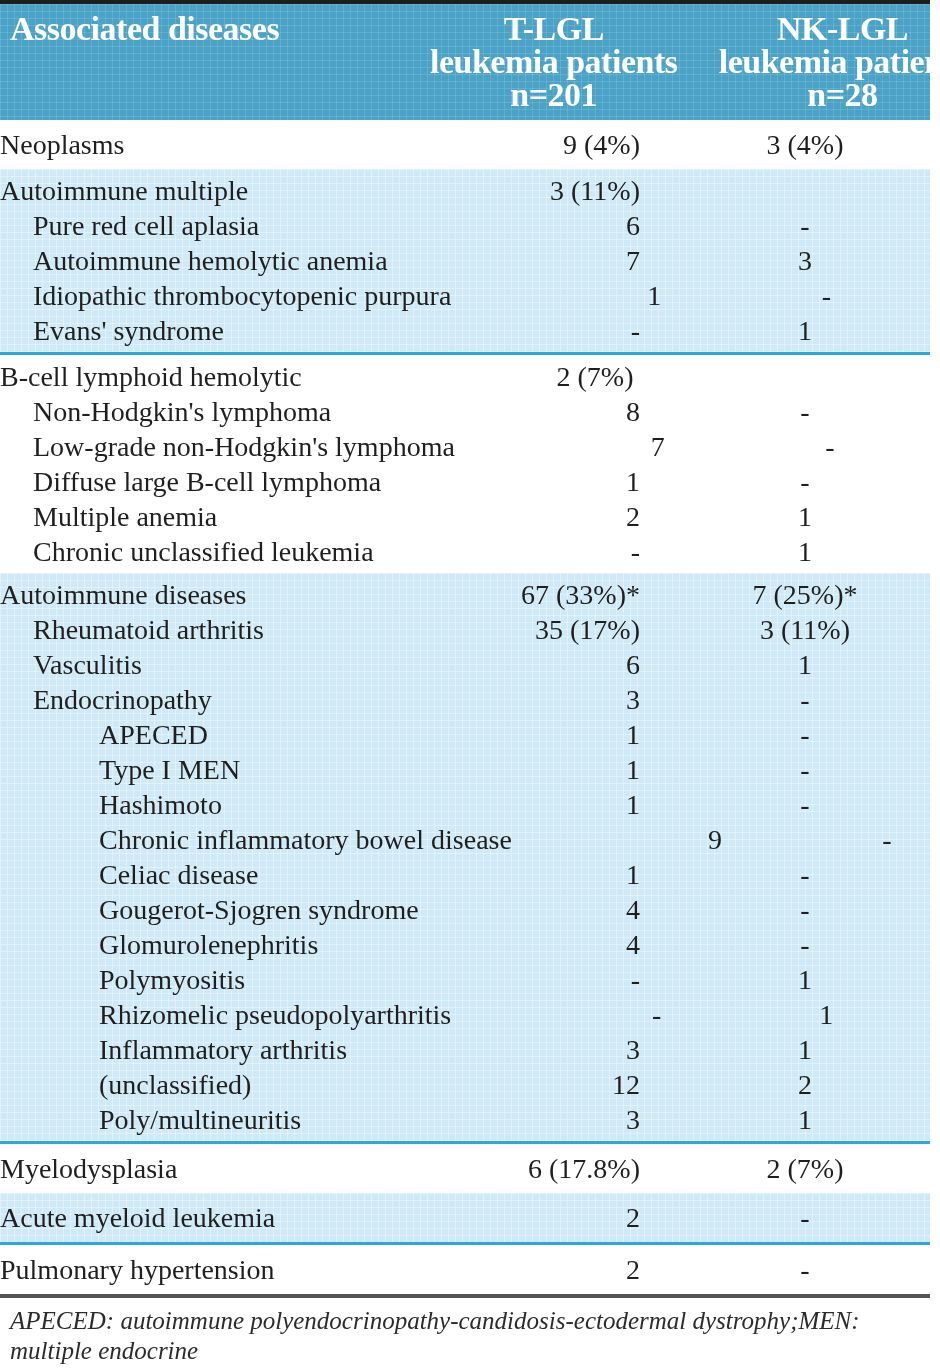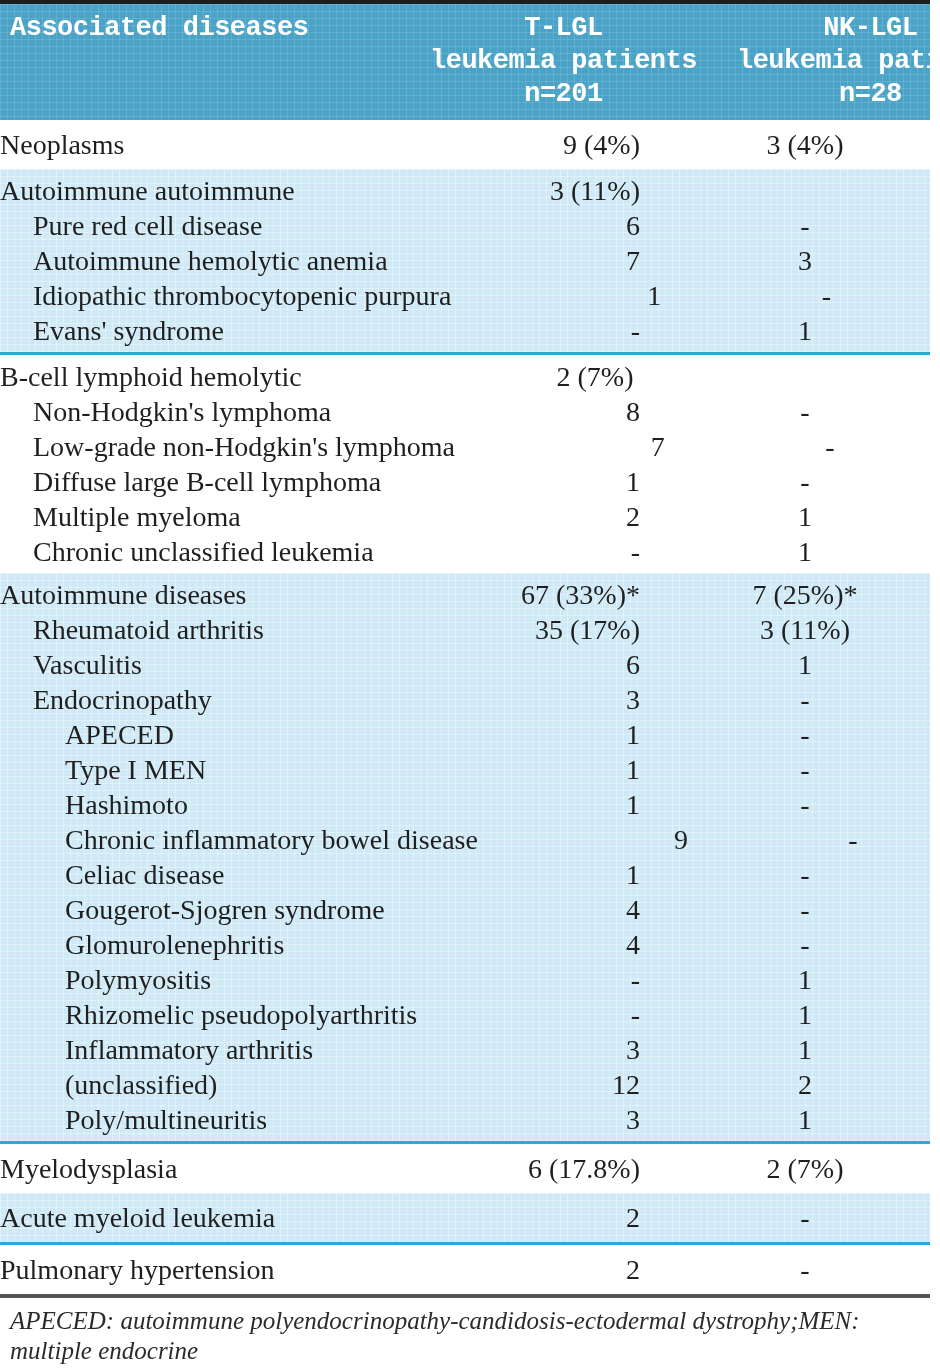"Associated diseases" .th { font-family: Liberation Mono, monospace -> Liberation Serif, serif; font-size: 27px -> 34px }
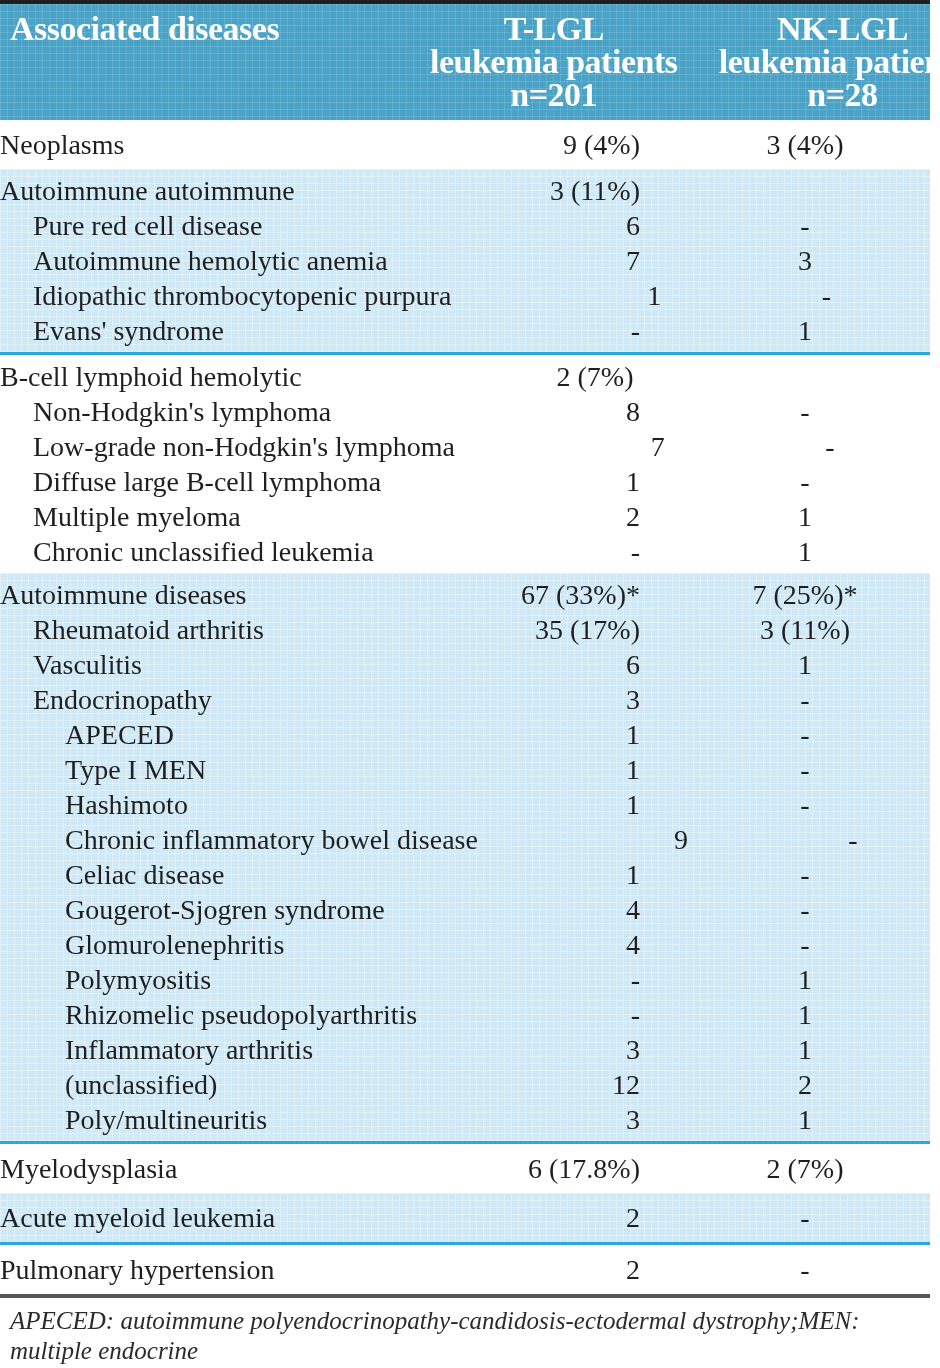"Autoimmune autoimmune" div.cell { text: autoimmune -> multiple }
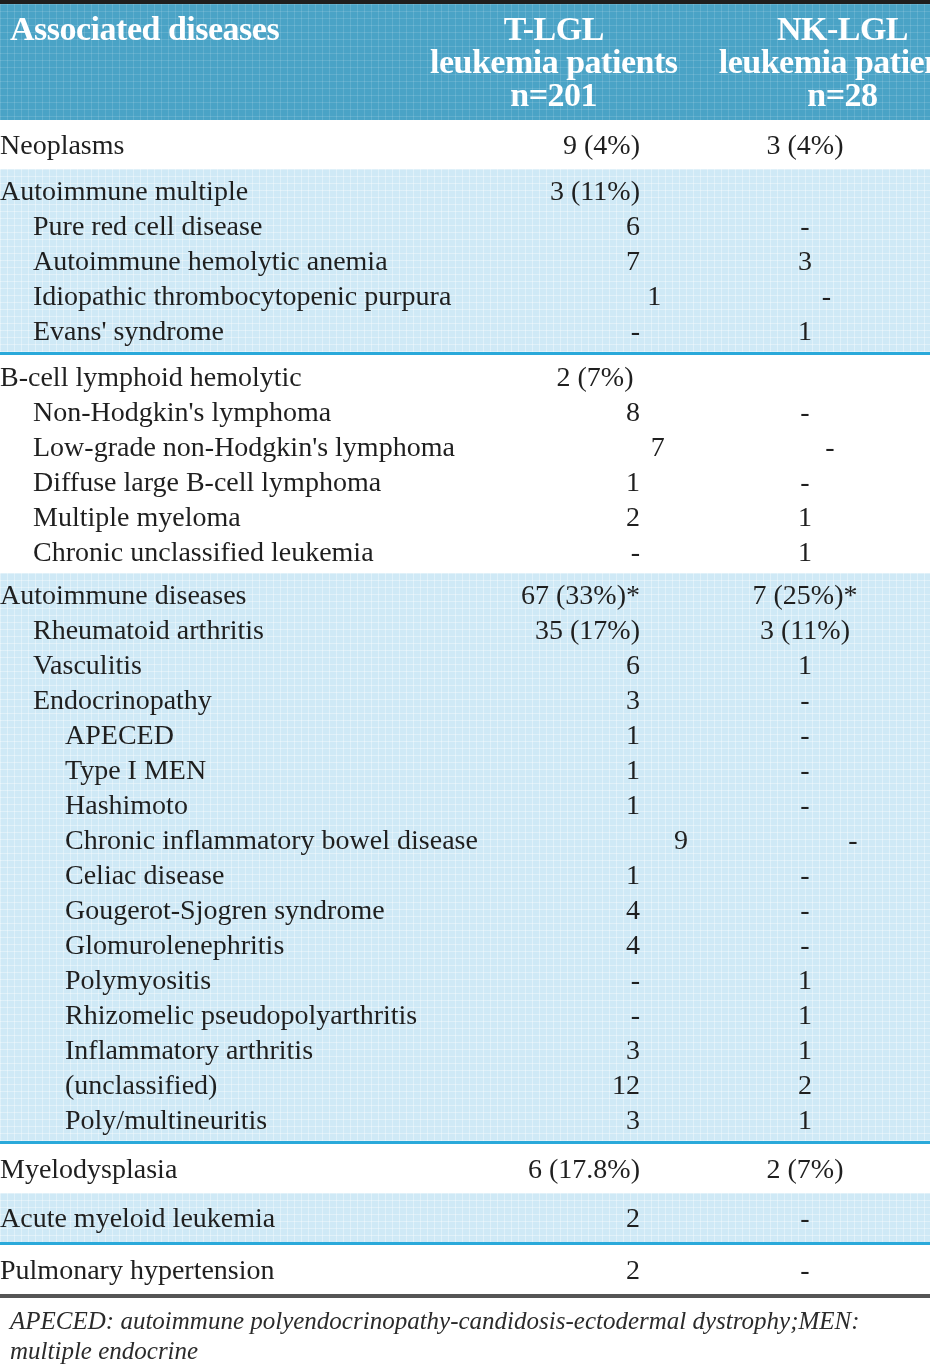"Pure red cell disease" div.cell { text: disease -> aplasia }
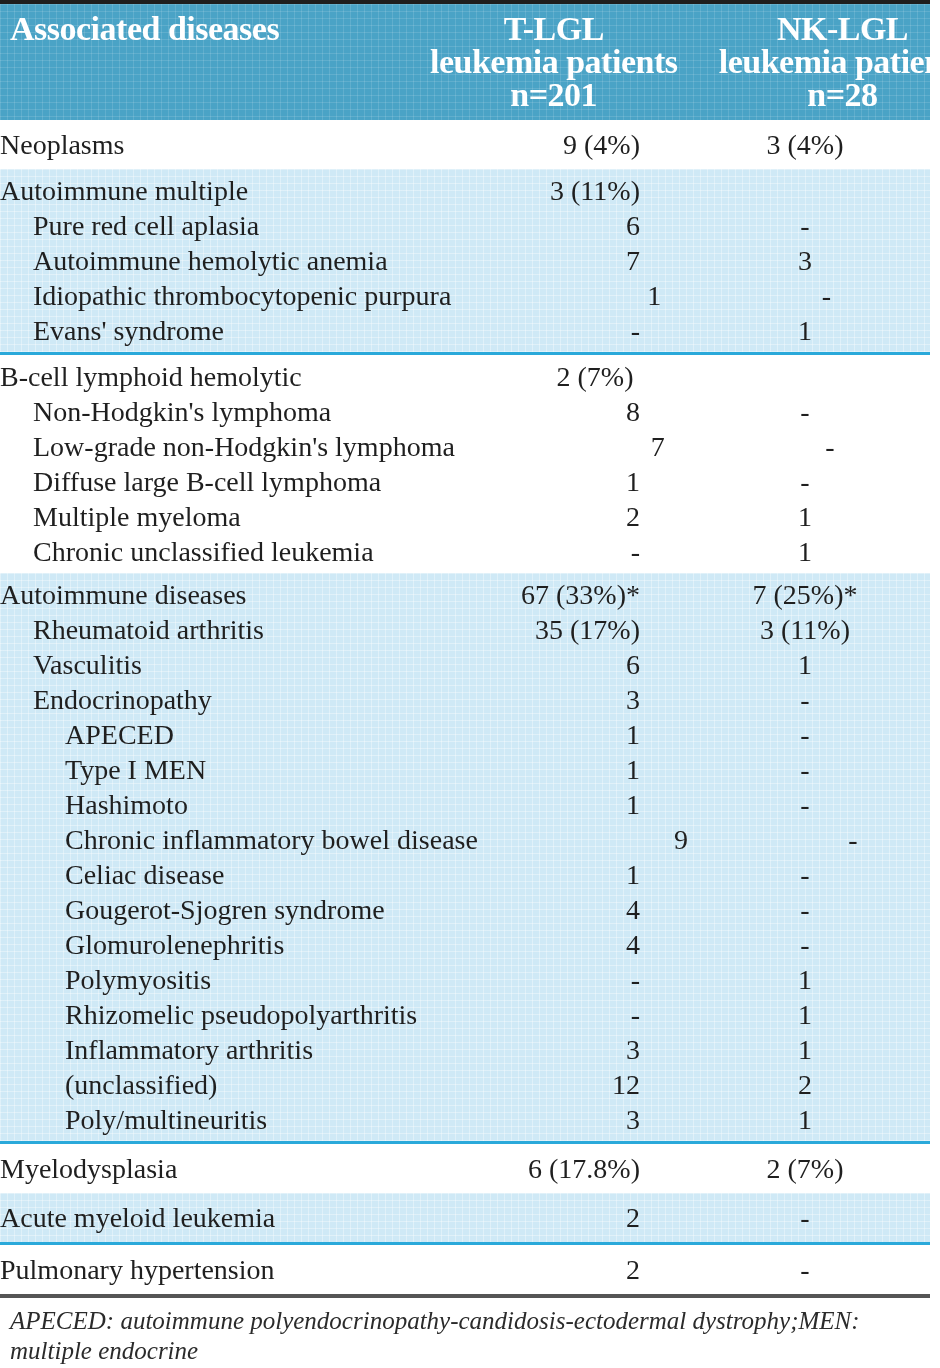"Multiple myeloma" div.cell { text: myeloma -> anemia }
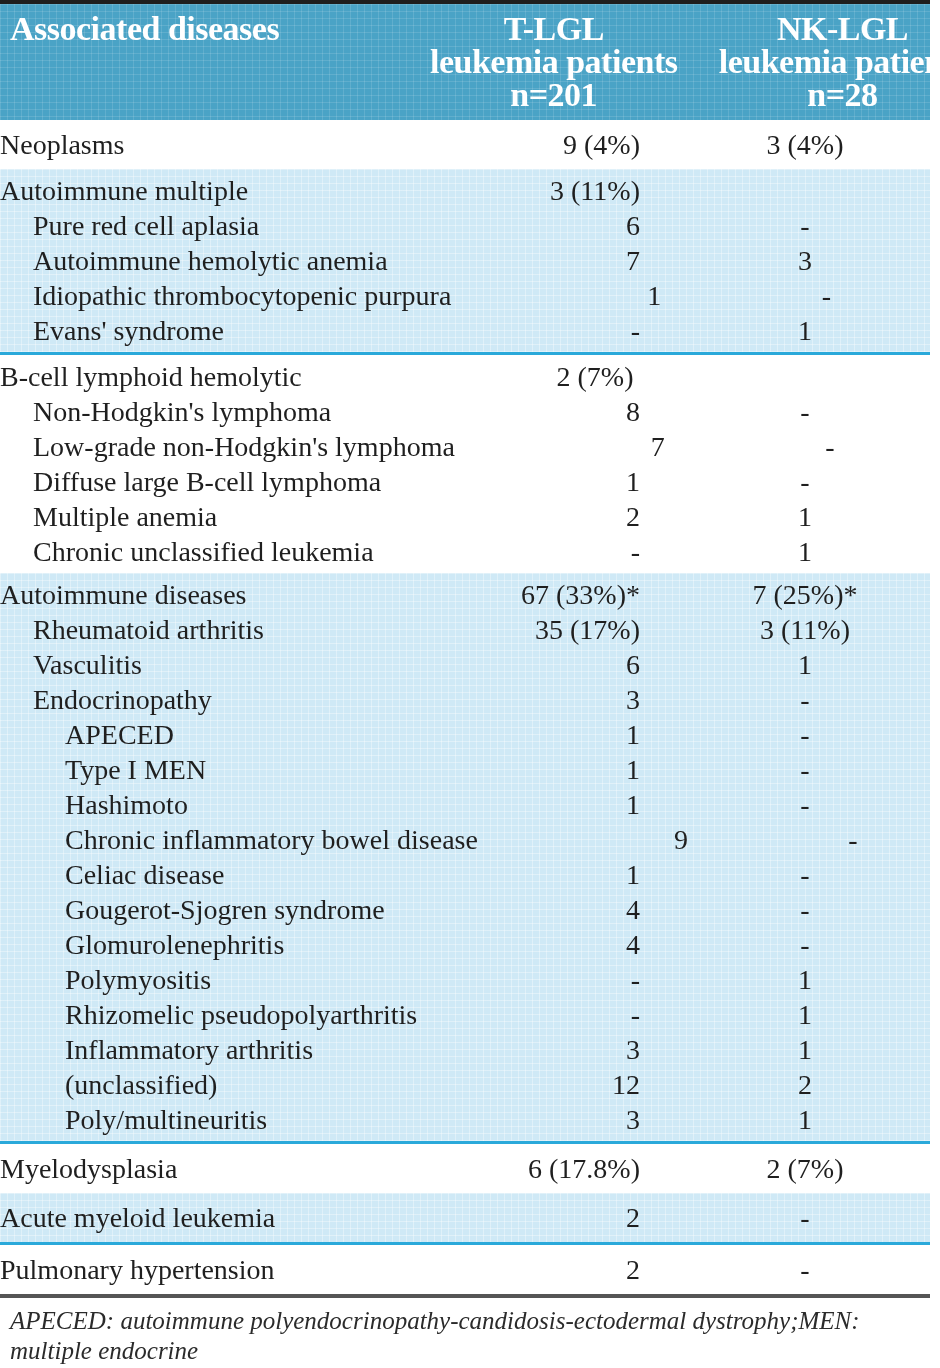"APECED" .cell.label.indent-2 { padding-left: 65px -> 99px }
